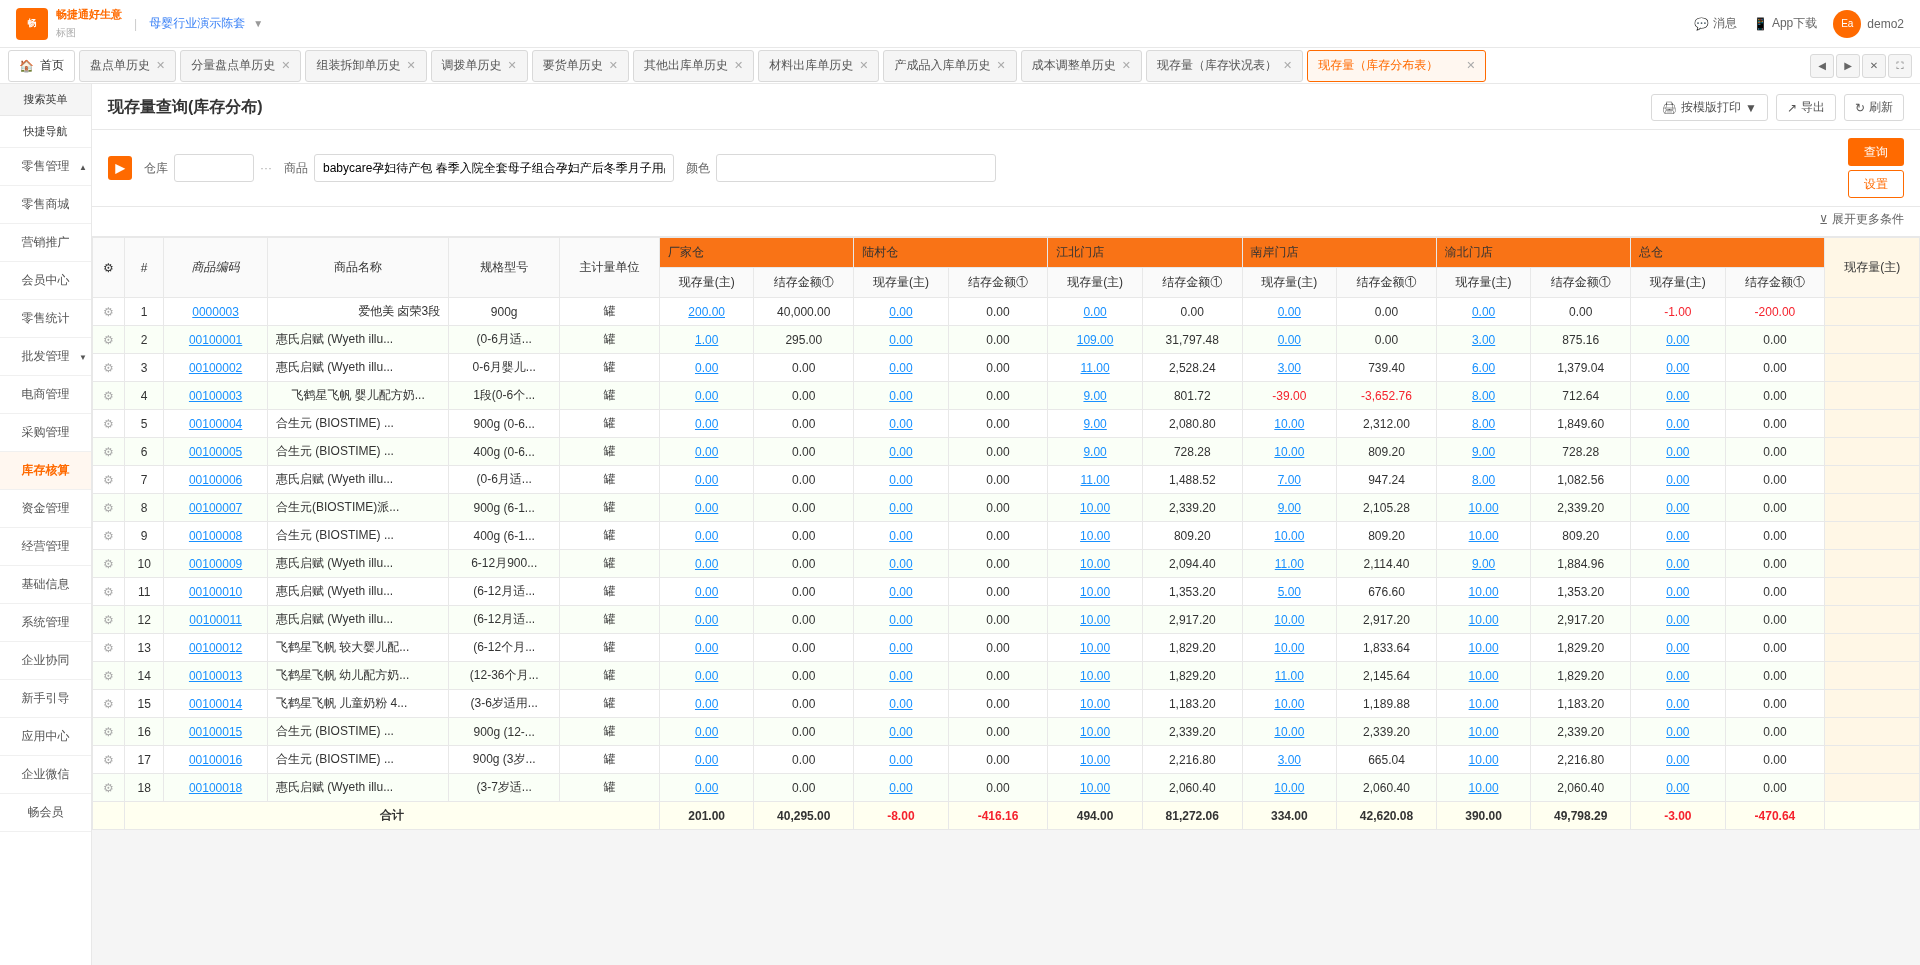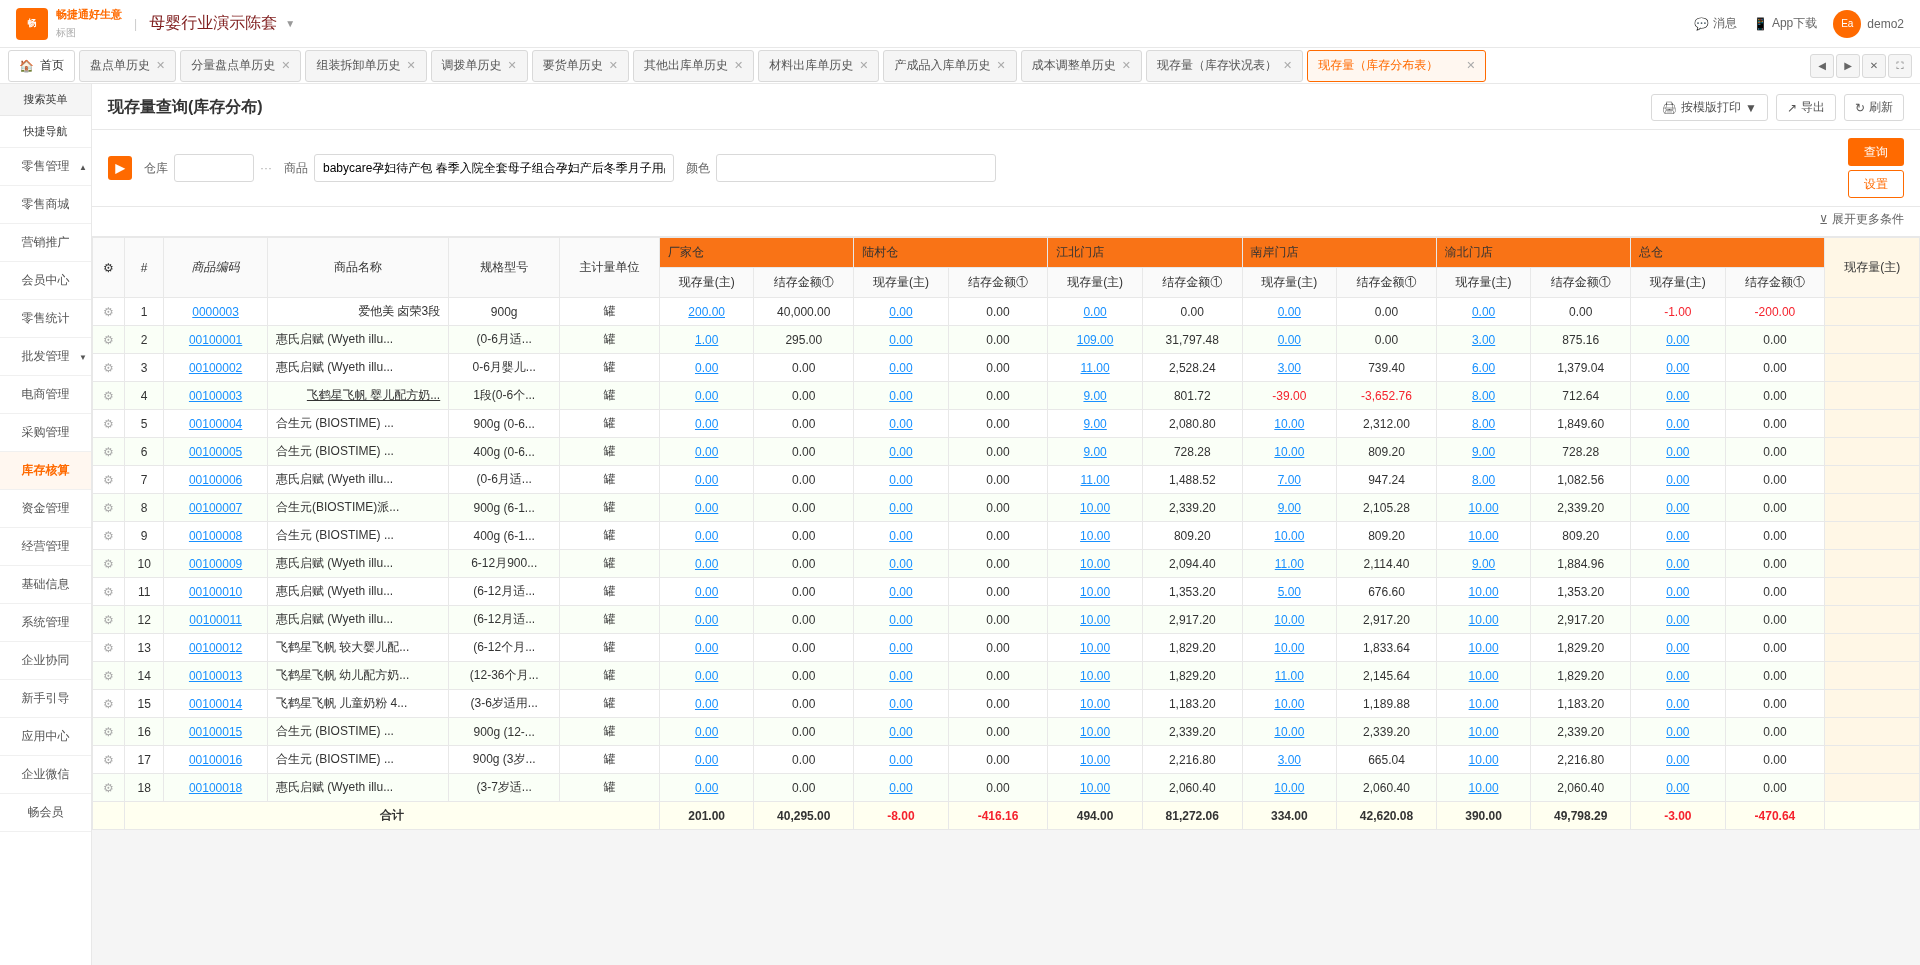"母婴行业演示陈套" span { color: #7f1d1d -> #3b82f6; font-size: 16px -> 12px }
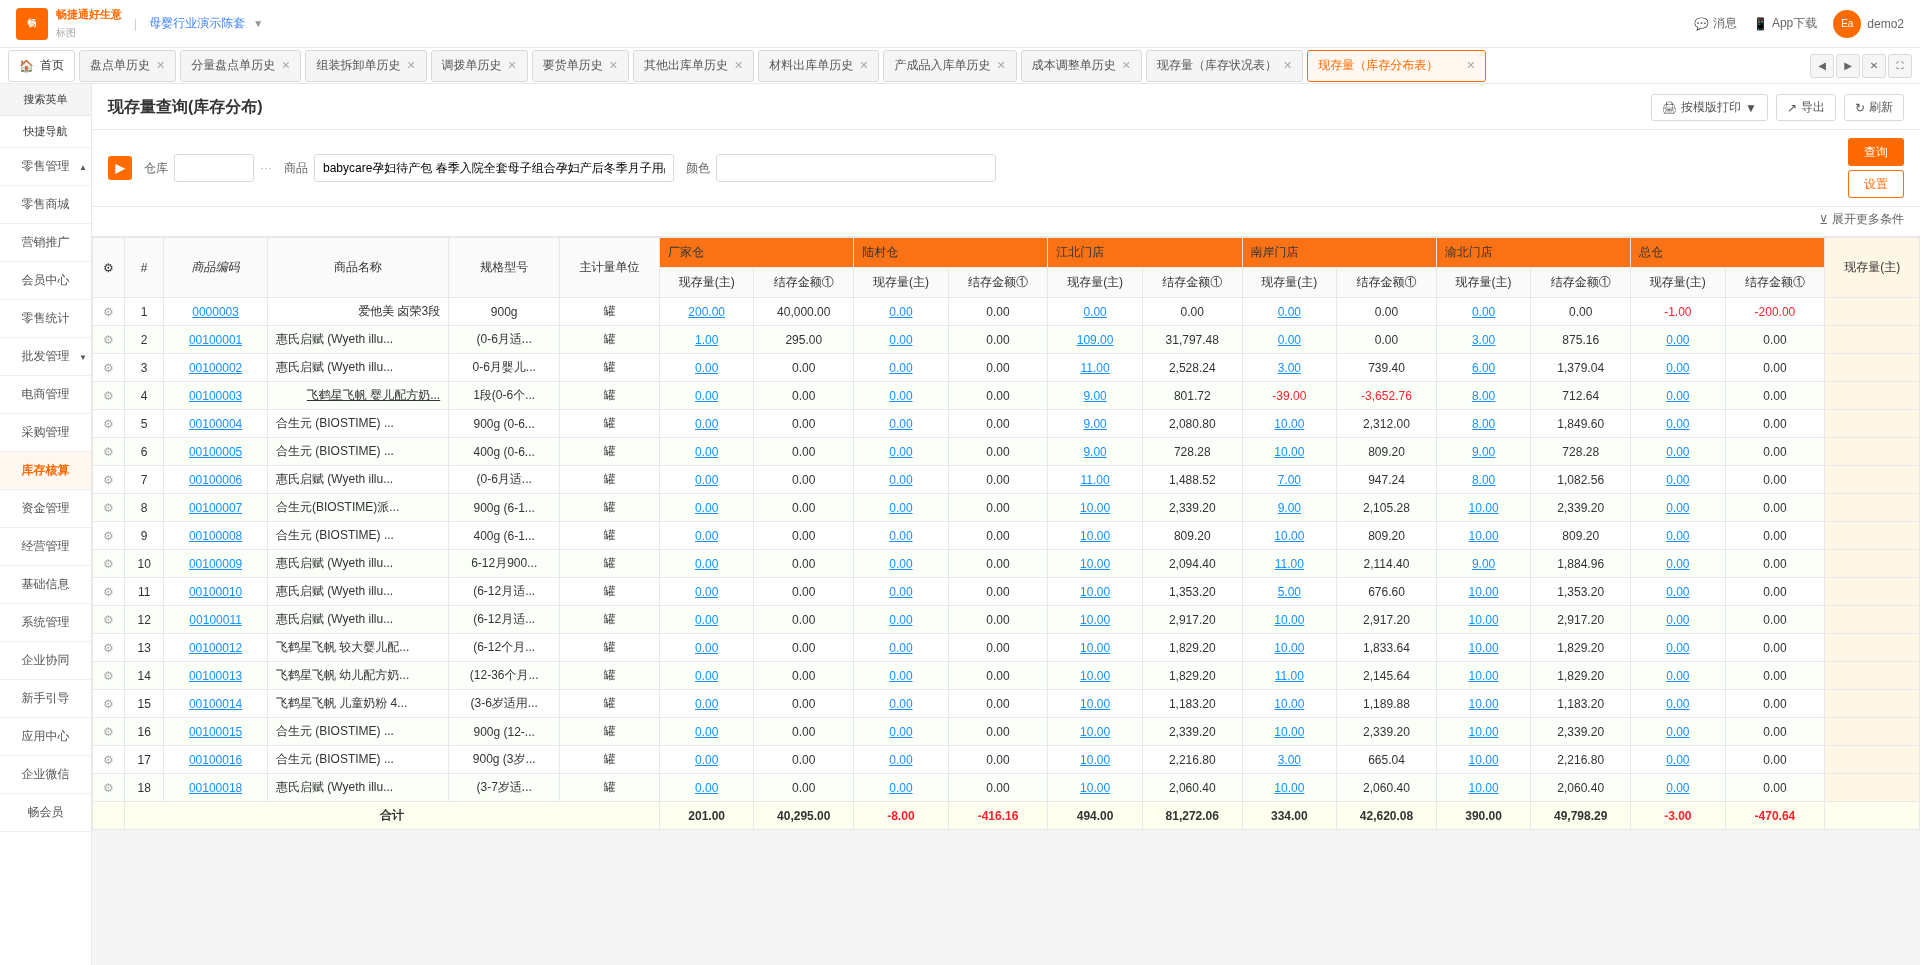"飞鹤星飞帆 婴儿配方奶..." td { text-align: right -> center; text-decoration: underline -> none }
